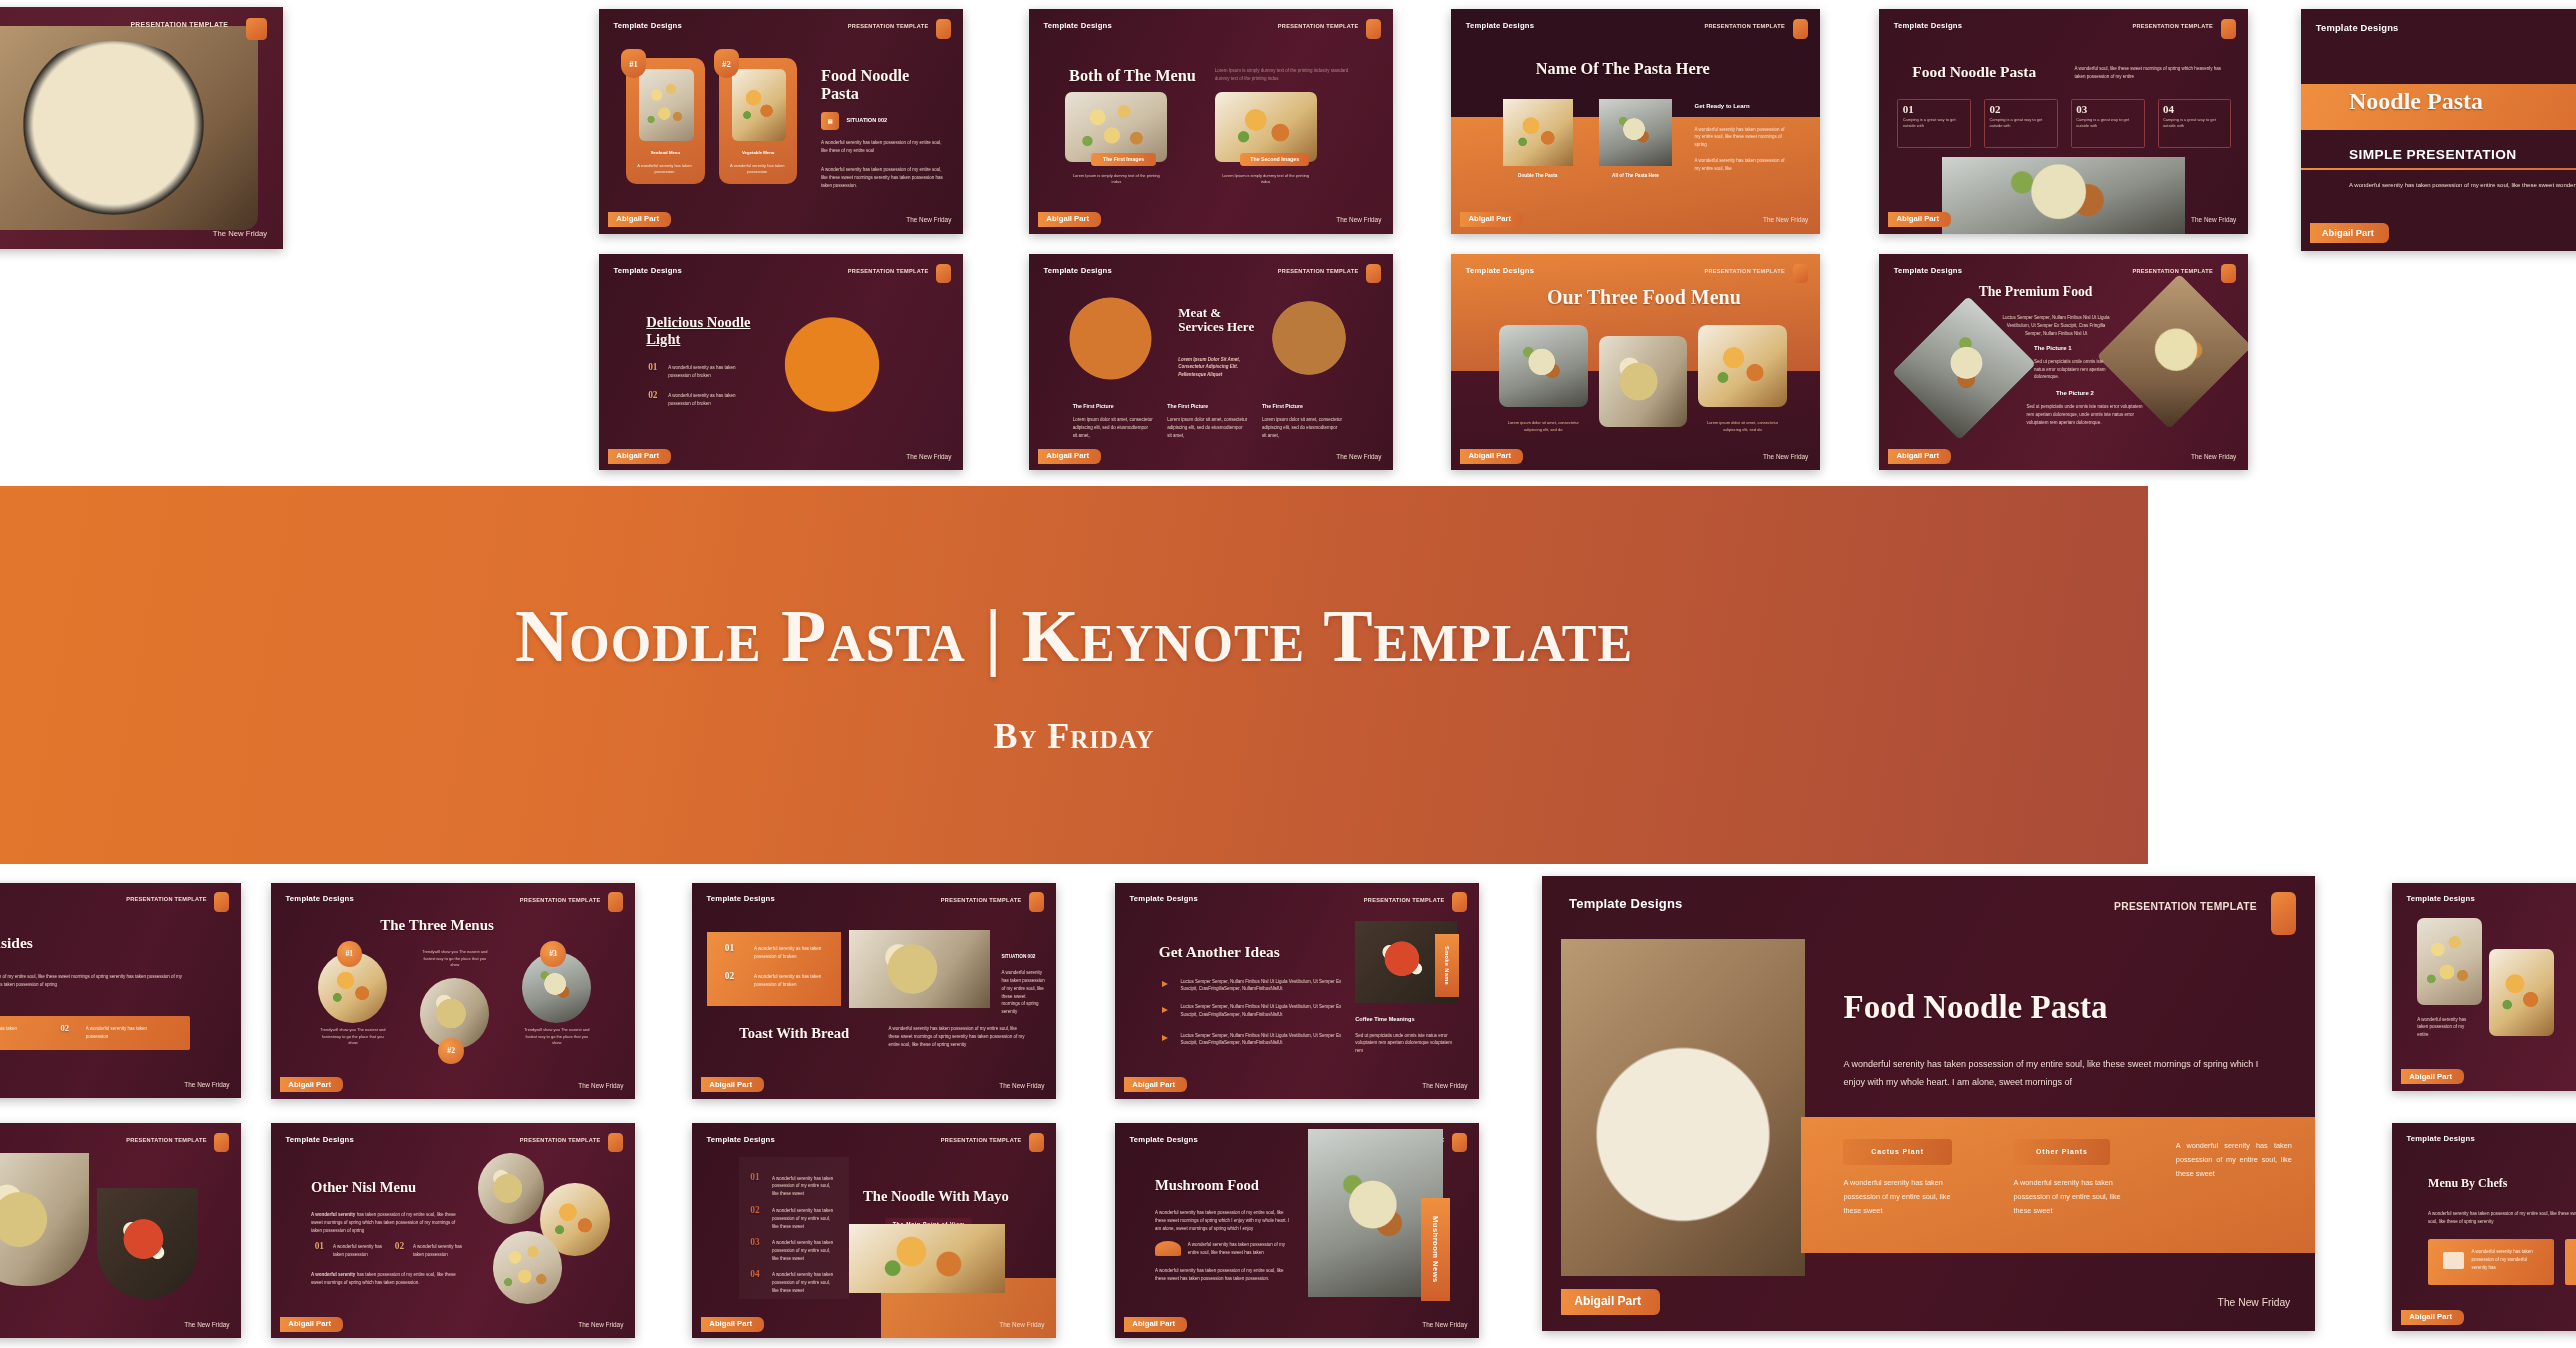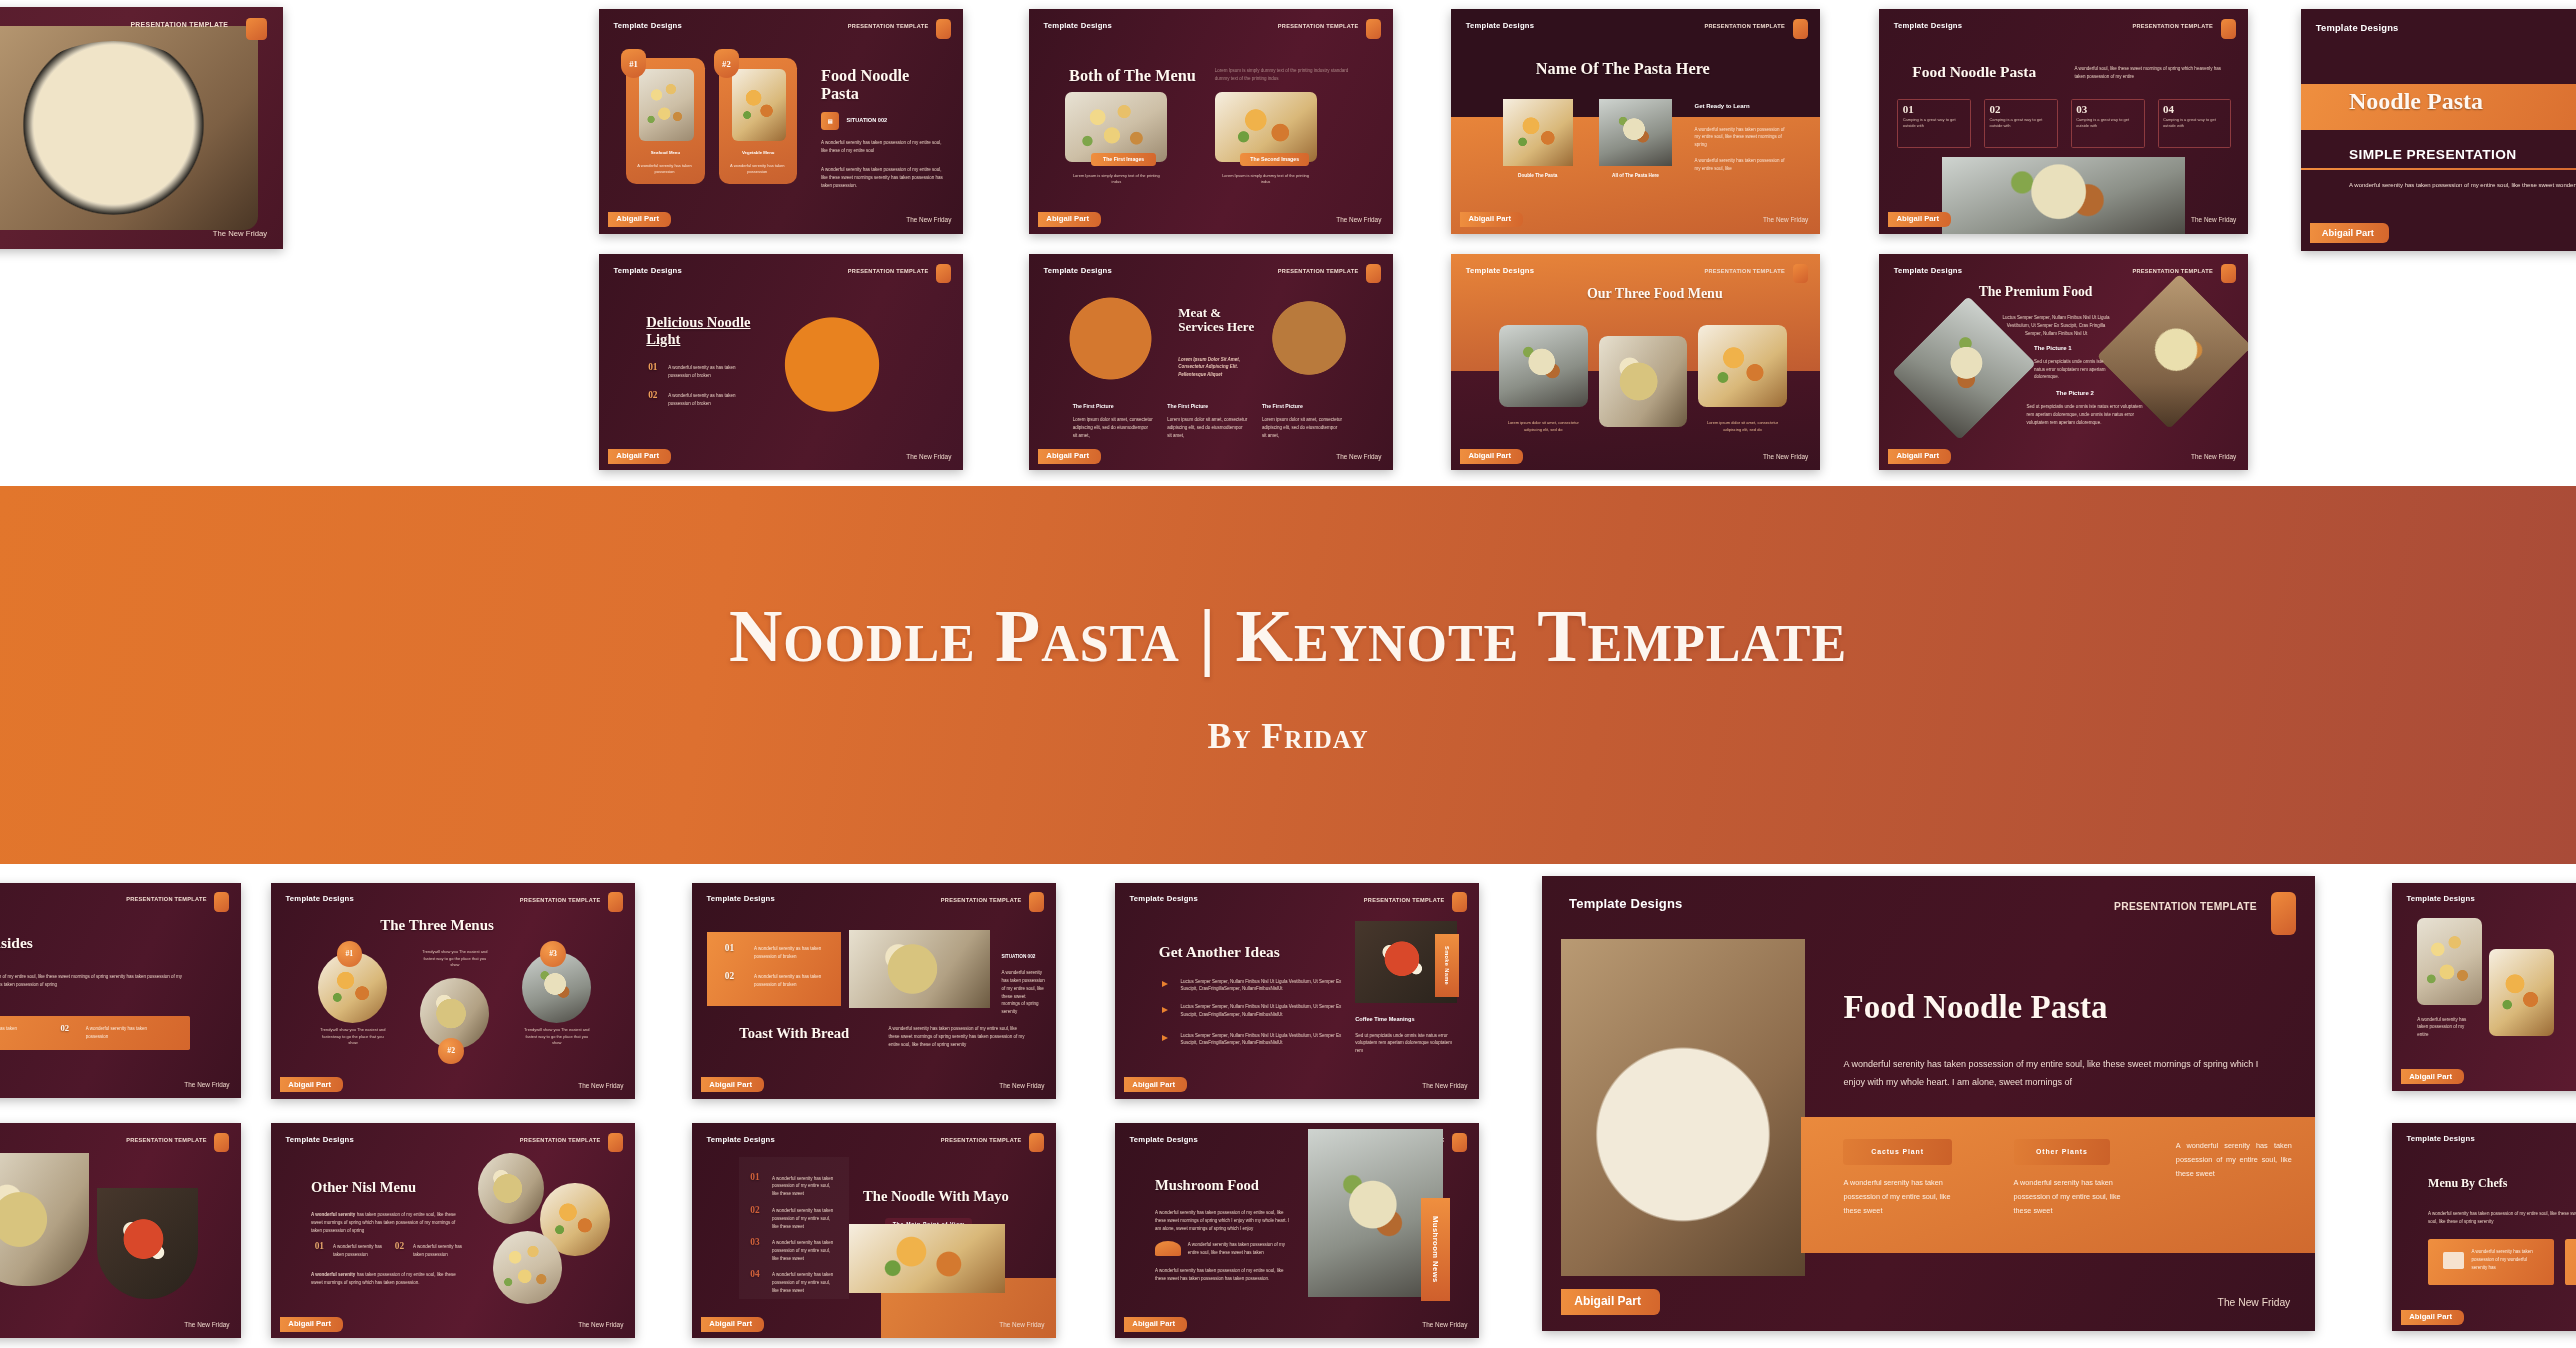"Our Three Food Menu" div.s-h { font-size: 14px -> 20px; margin-left: 40px -> none }
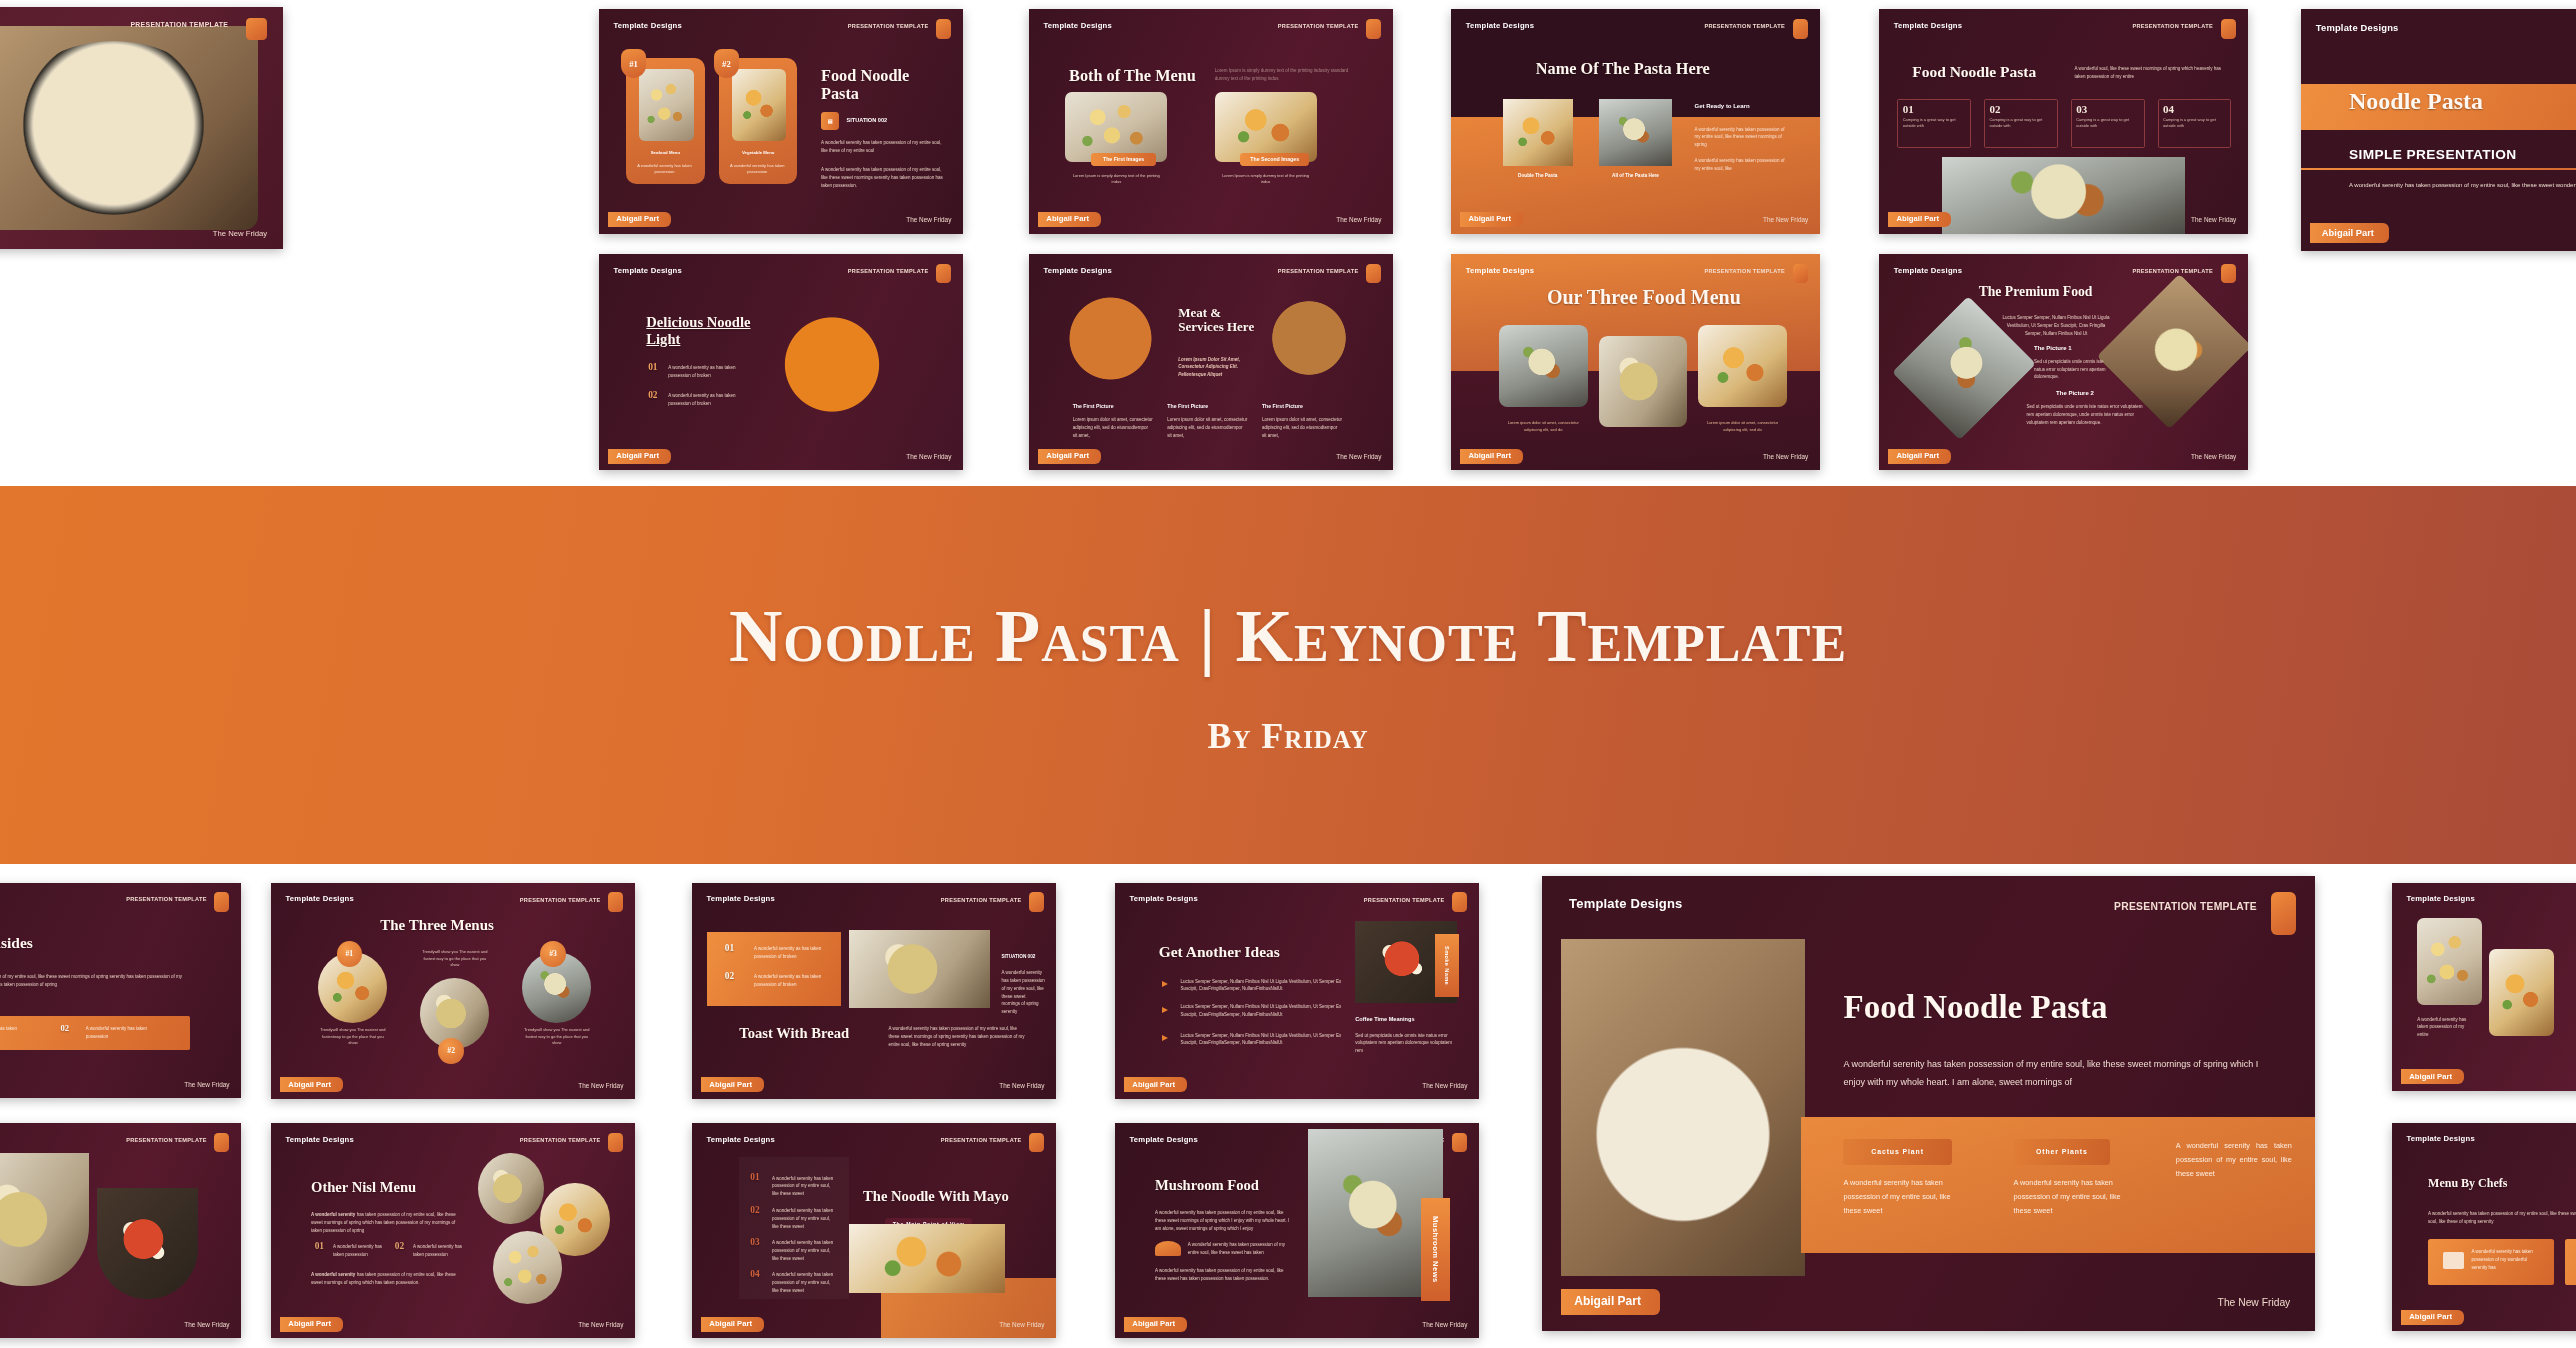"Noodle Pasta | Keynote Template" #promo { width: 2576px -> 2148px }
